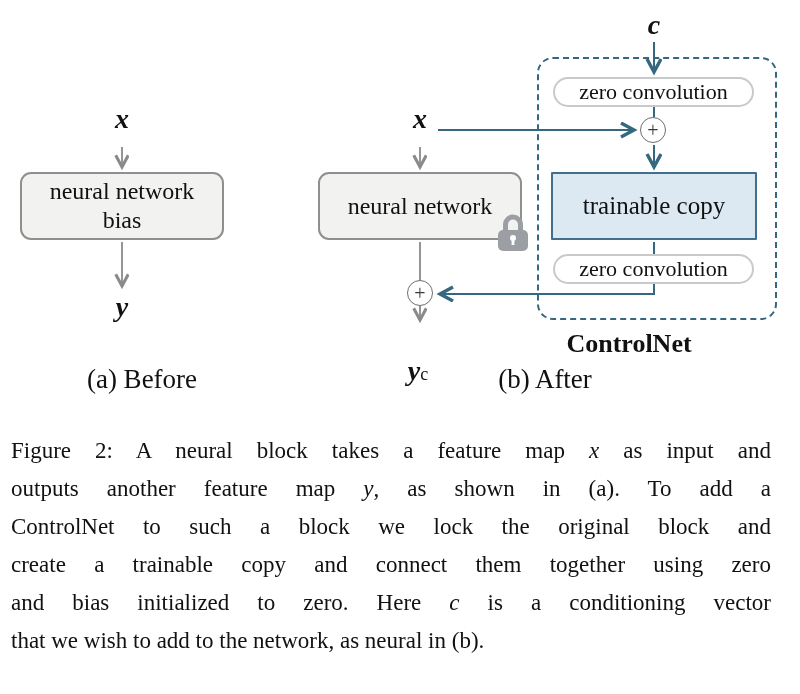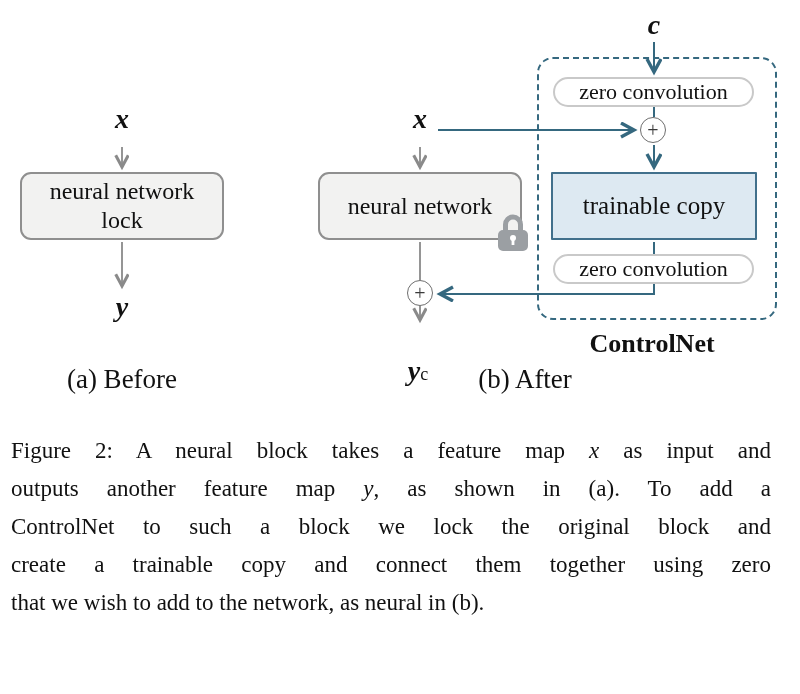"lock" div { text: lock -> bias }
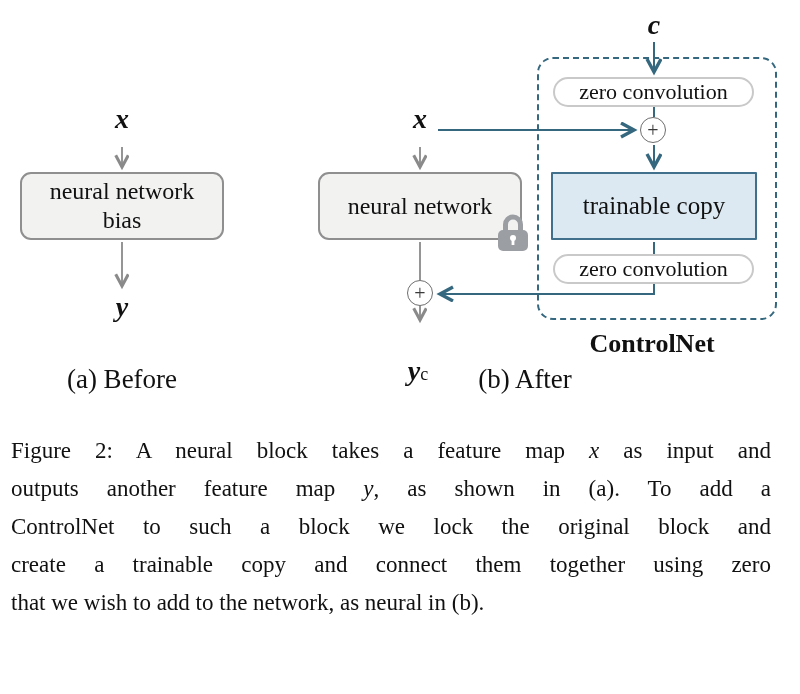"ControlNet" div.grouplabel { left: 652px -> 629px }
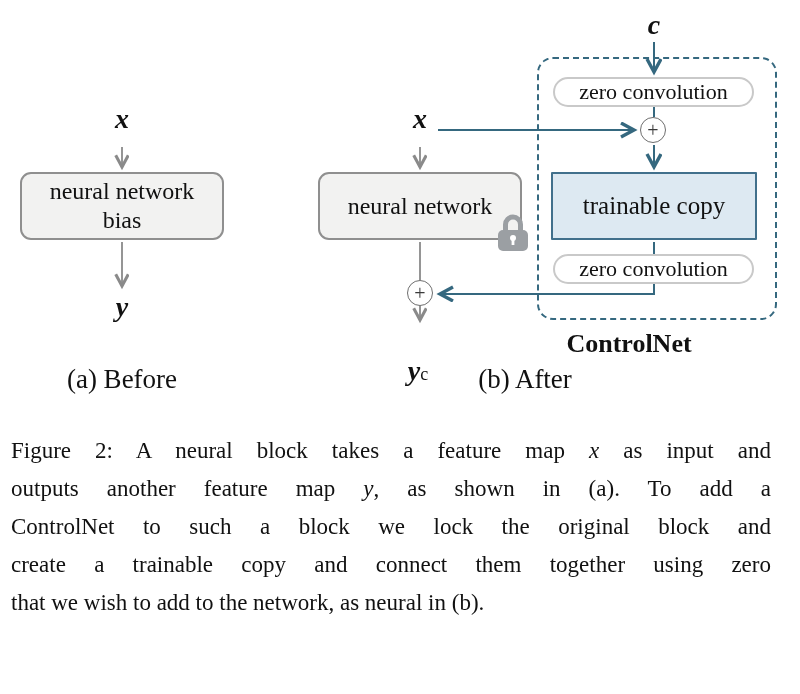"(a) Before" .subcaption { margin-left: none -> 20px }
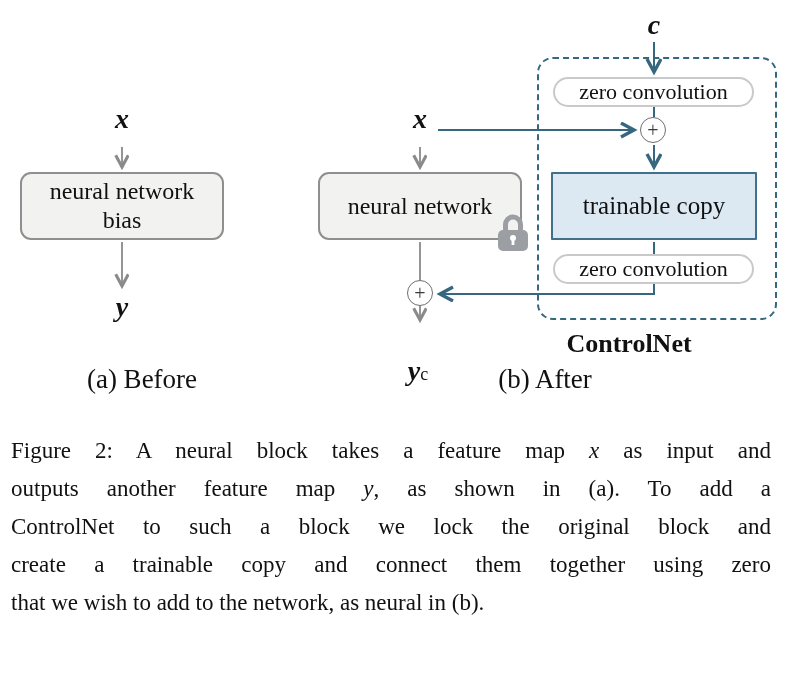"and bias initialized to zero." div.cap-line { html: none -> <div><span>and bias initialized to zero. Here </span><i>c</i><span> is a conditioning vector</span></div> }
